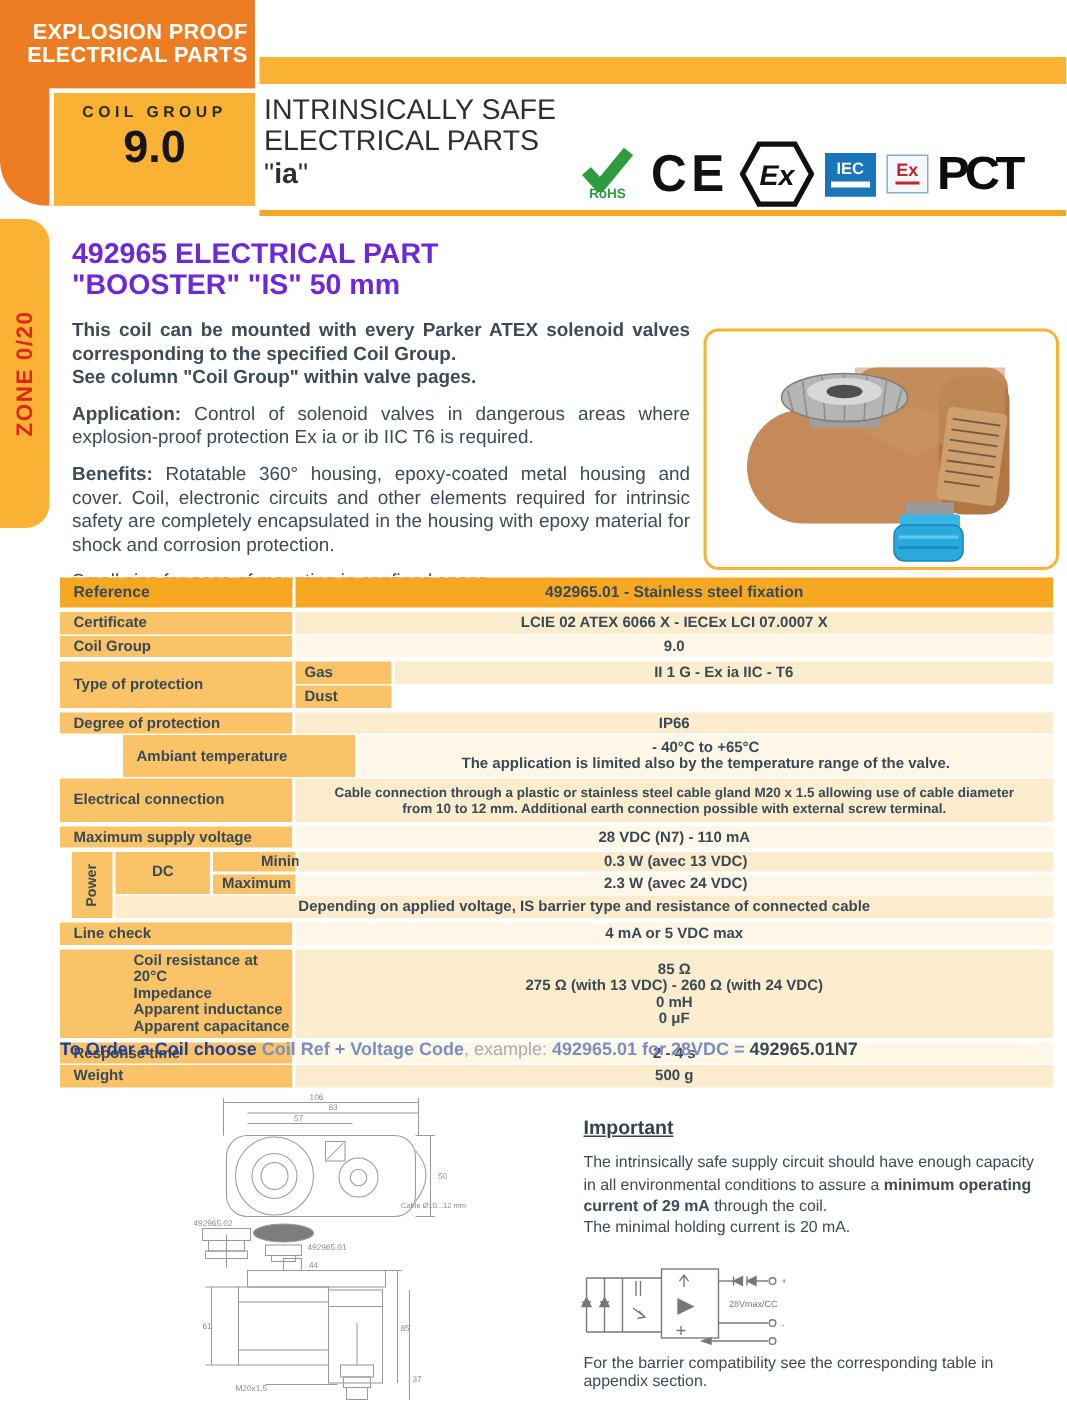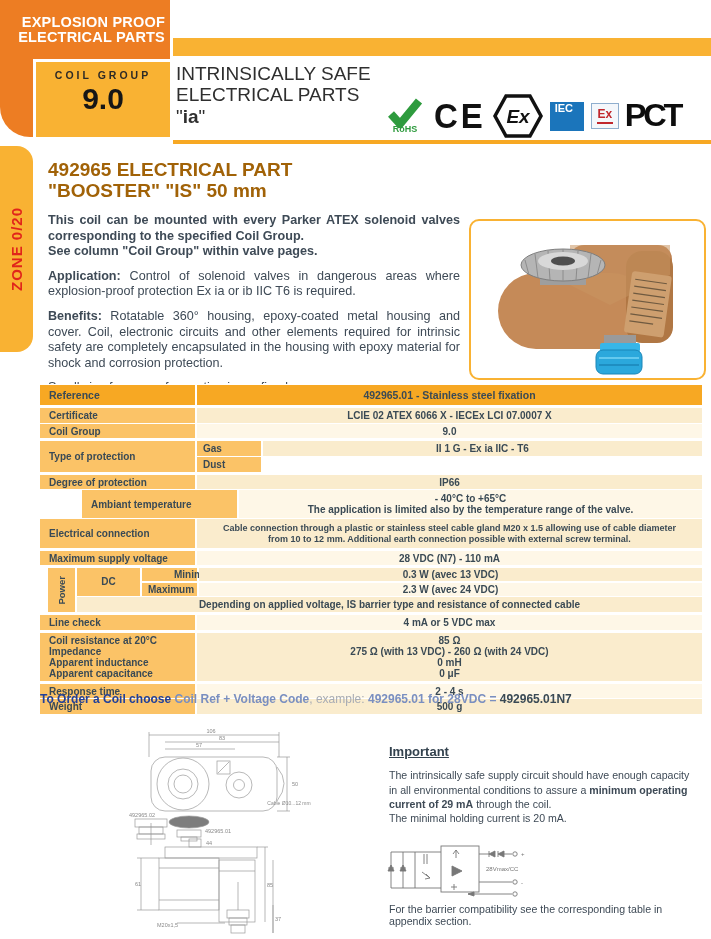"IEC" .iecbox { flex-direction: none -> column }
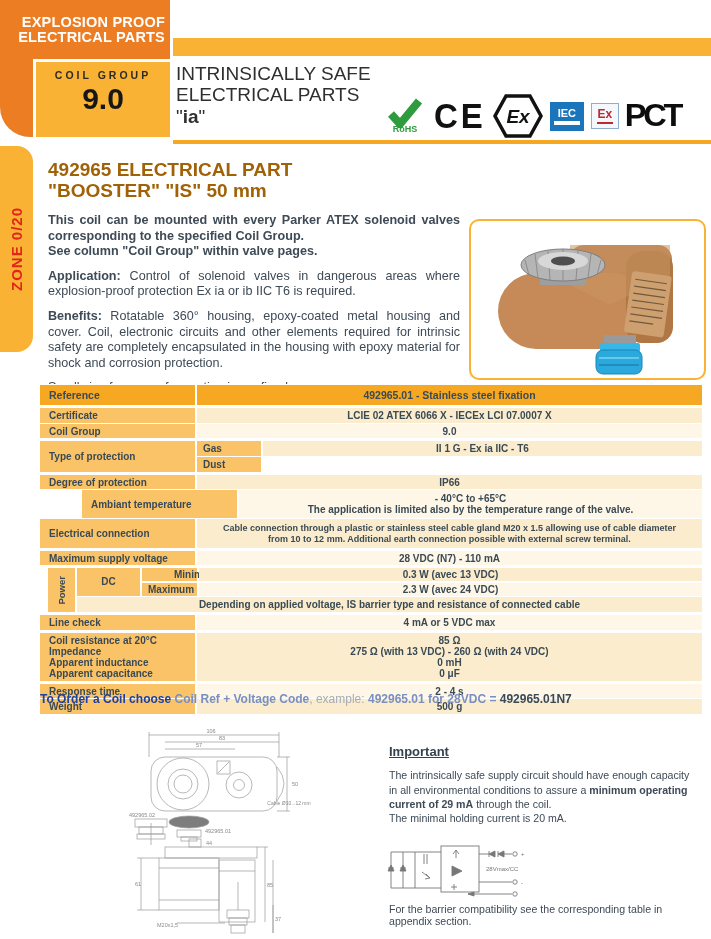"492965 ELECTRICAL PART" .heading { color: #a16207 -> #6d28d9 }
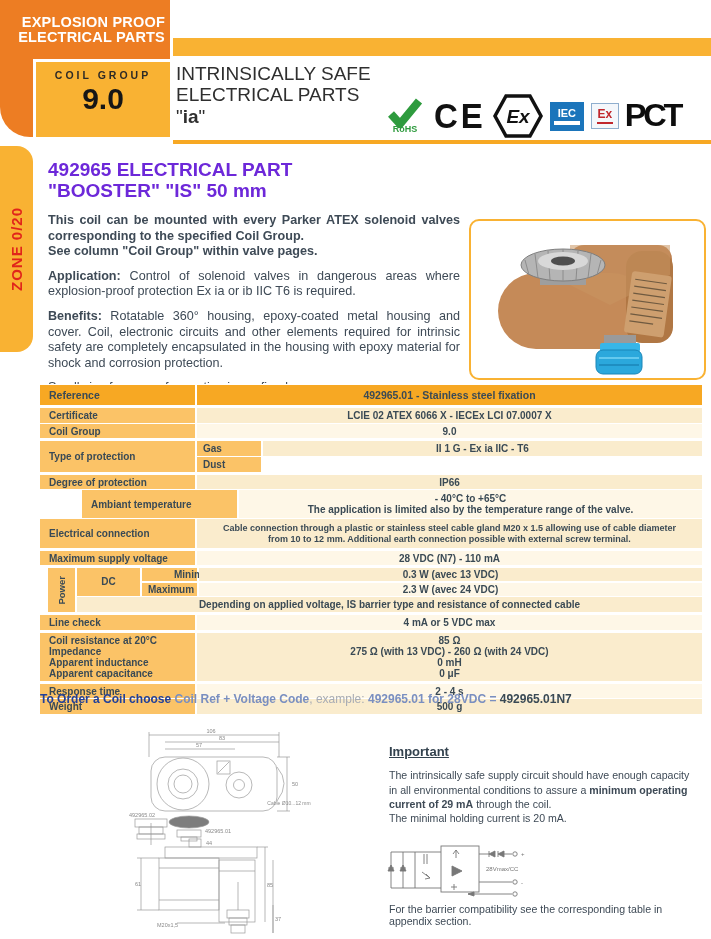"Coil resistance at 20°C" .labcol div { margin-left: none -> 40px }
